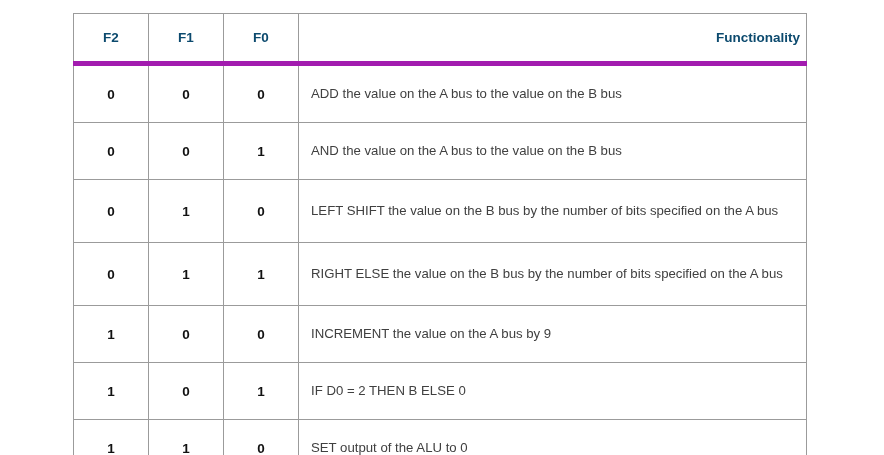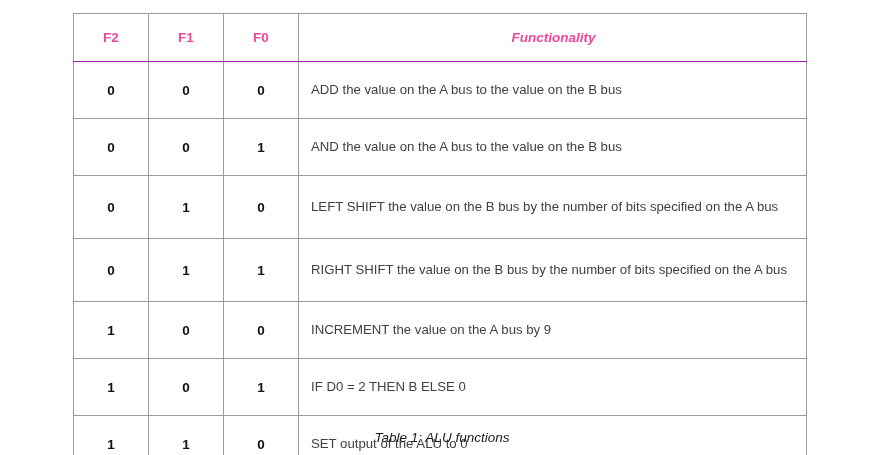"F2" table.alu thead th { border-bottom: 1px solid #a21caf -> 5px solid #a21caf; color: #ec4899 -> #0c4a6e }
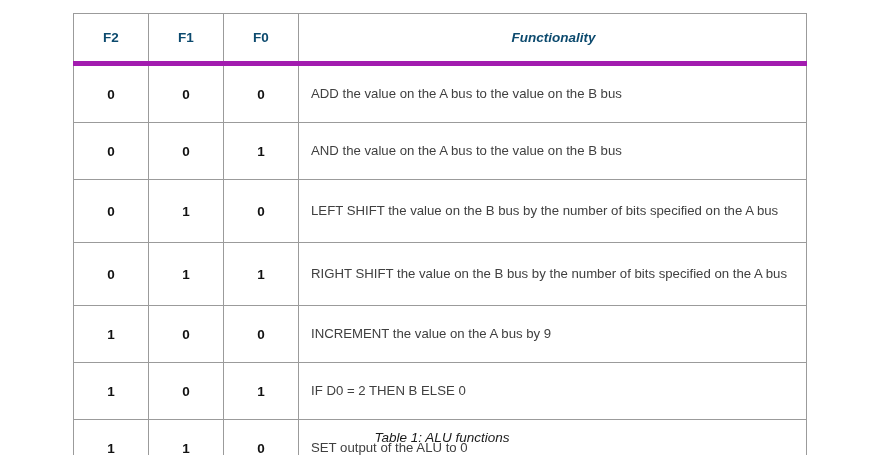"Functionality" table.alu thead th.fn { font-style: italic -> none; text-align: center -> right }
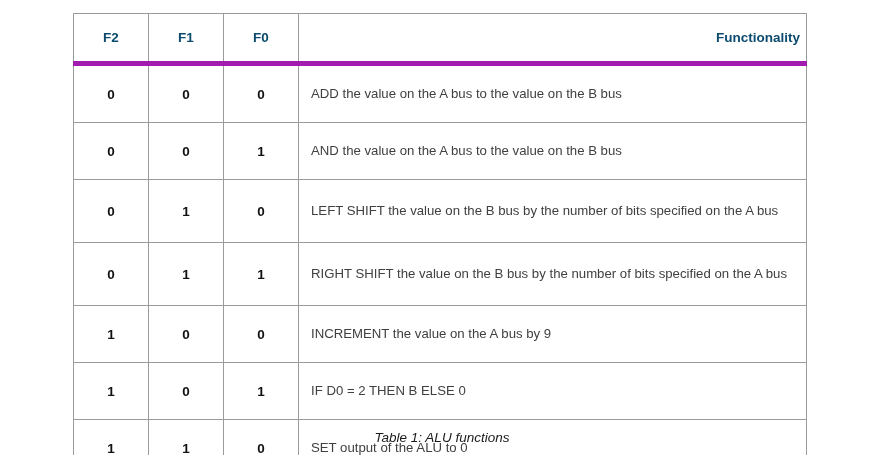"RIGHT SHIFT the value on" td.fn { text: SHIFT -> ELSE }
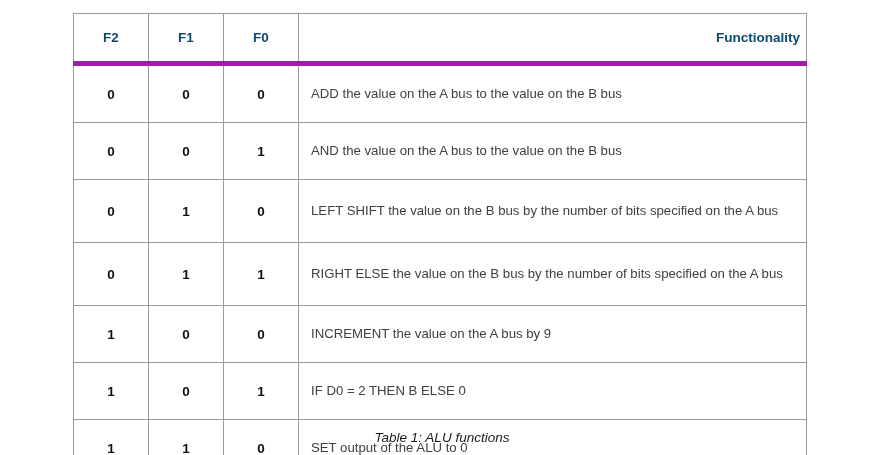"Table 1: ALU functions" div.caption { html: <div>Table 1: ALU functions</div> -> none }
